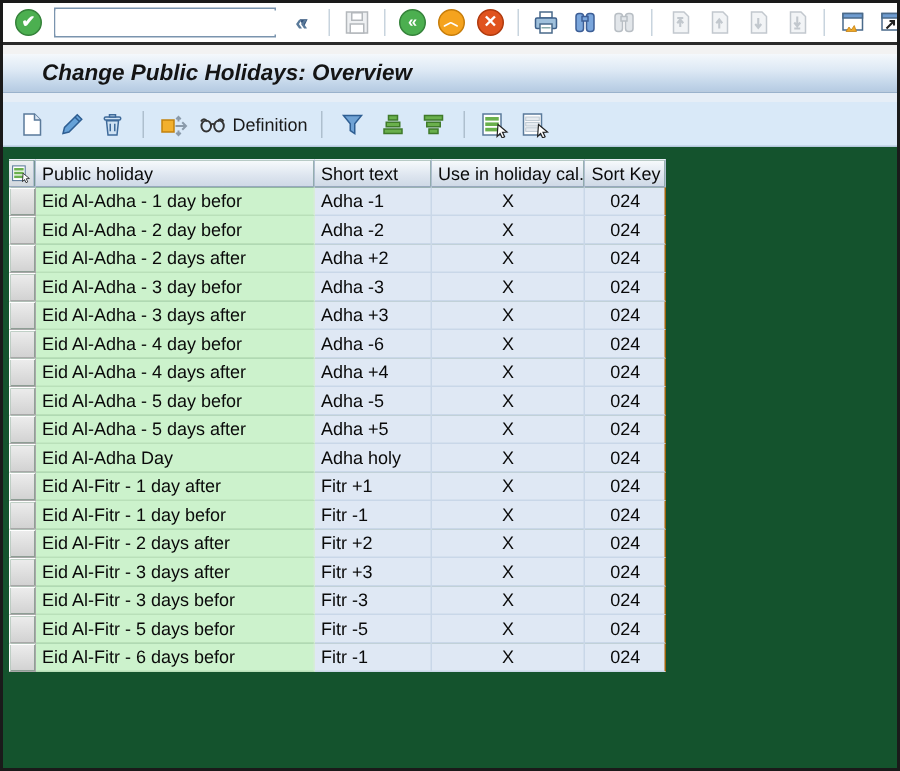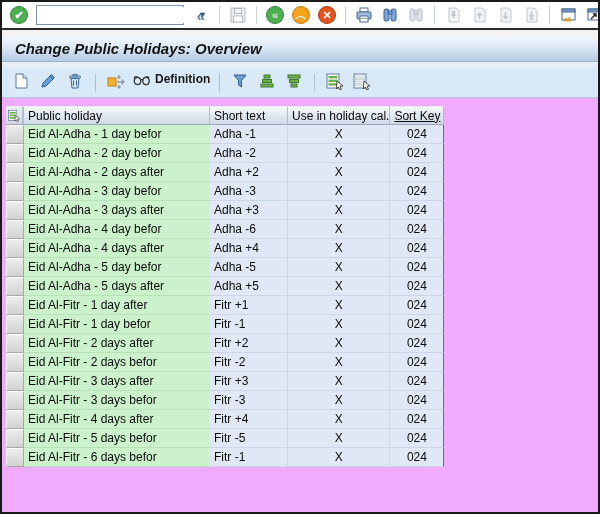"Change Public Holidays: Overview" .title-bar { padding-left: 13px -> 26px }
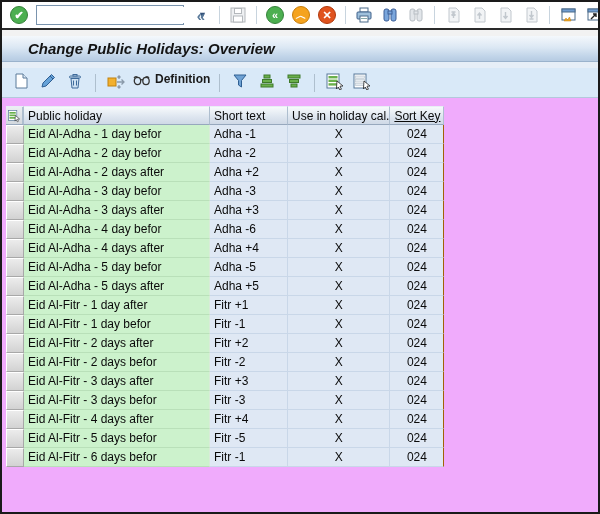"Definition" .app-btn { align-items: none -> center; font-weight: bold -> none }
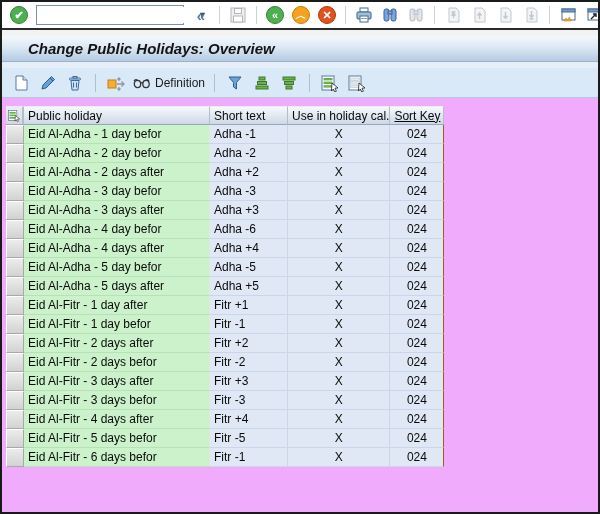"Public holiday" .main { background: #f0abfc -> #14532d }
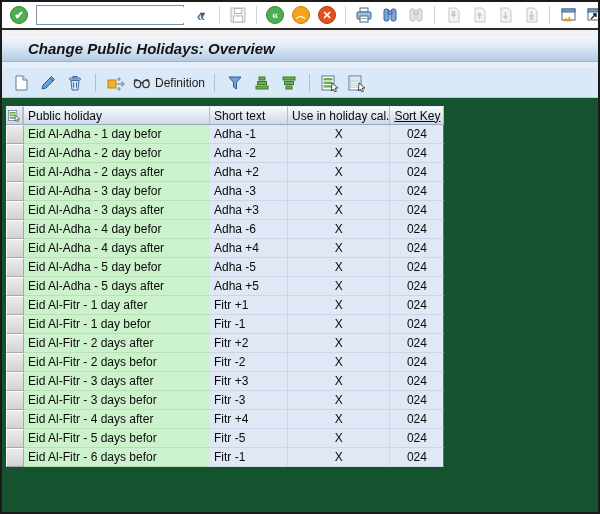"Sort Key" th.h-sort { text-decoration: underline -> none }
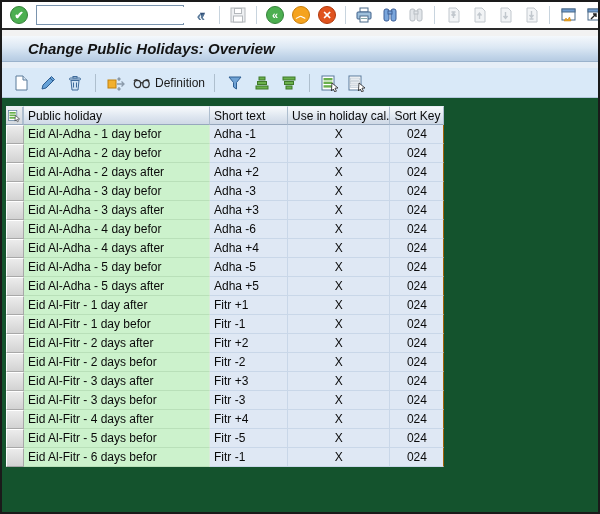"Eid Al-Adha Day" tr { html: none -> <tr> <td></td> <td>Eid Al-Adha Day</td> <td>Adha holy</td> <td>X</td> <td>024</td> </tr> }
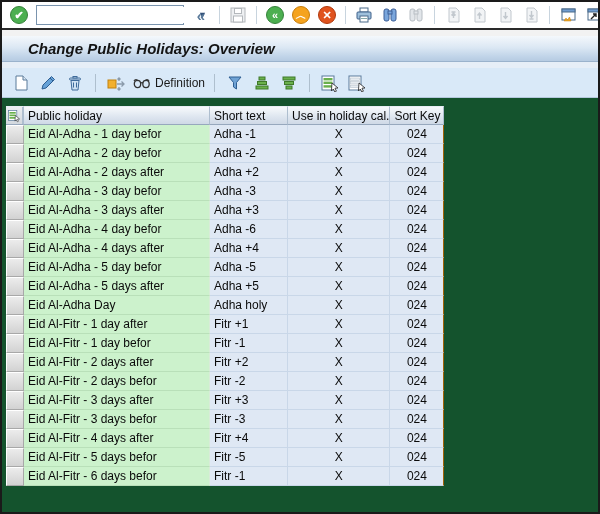"Eid Al-Fitr - 2 days befor" tr { html: <tr> <td></td> <td>Eid Al-Fitr - 2 days befor</td> <td>Fitr -2</td> <td>X</td> <td>024</td> </tr> -> none }
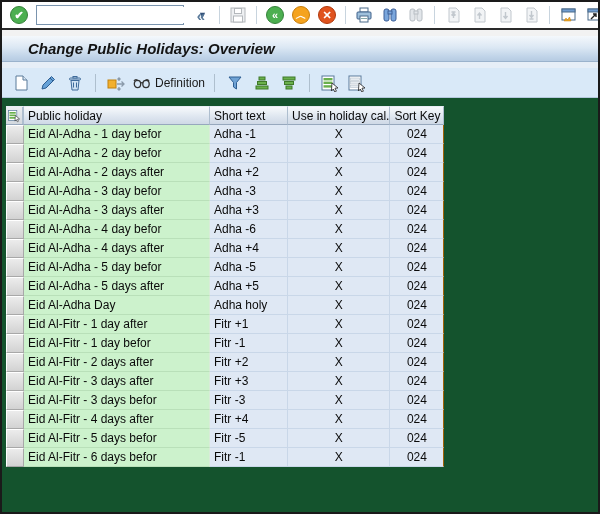"Eid Al-Fitr - 4 days" tr { html: <tr> <td></td> <td>Eid Al-Fitr - 4 days after</td> <td>Fitr +4</td> <td>X</td> <td>024</td> </tr> -> none }
